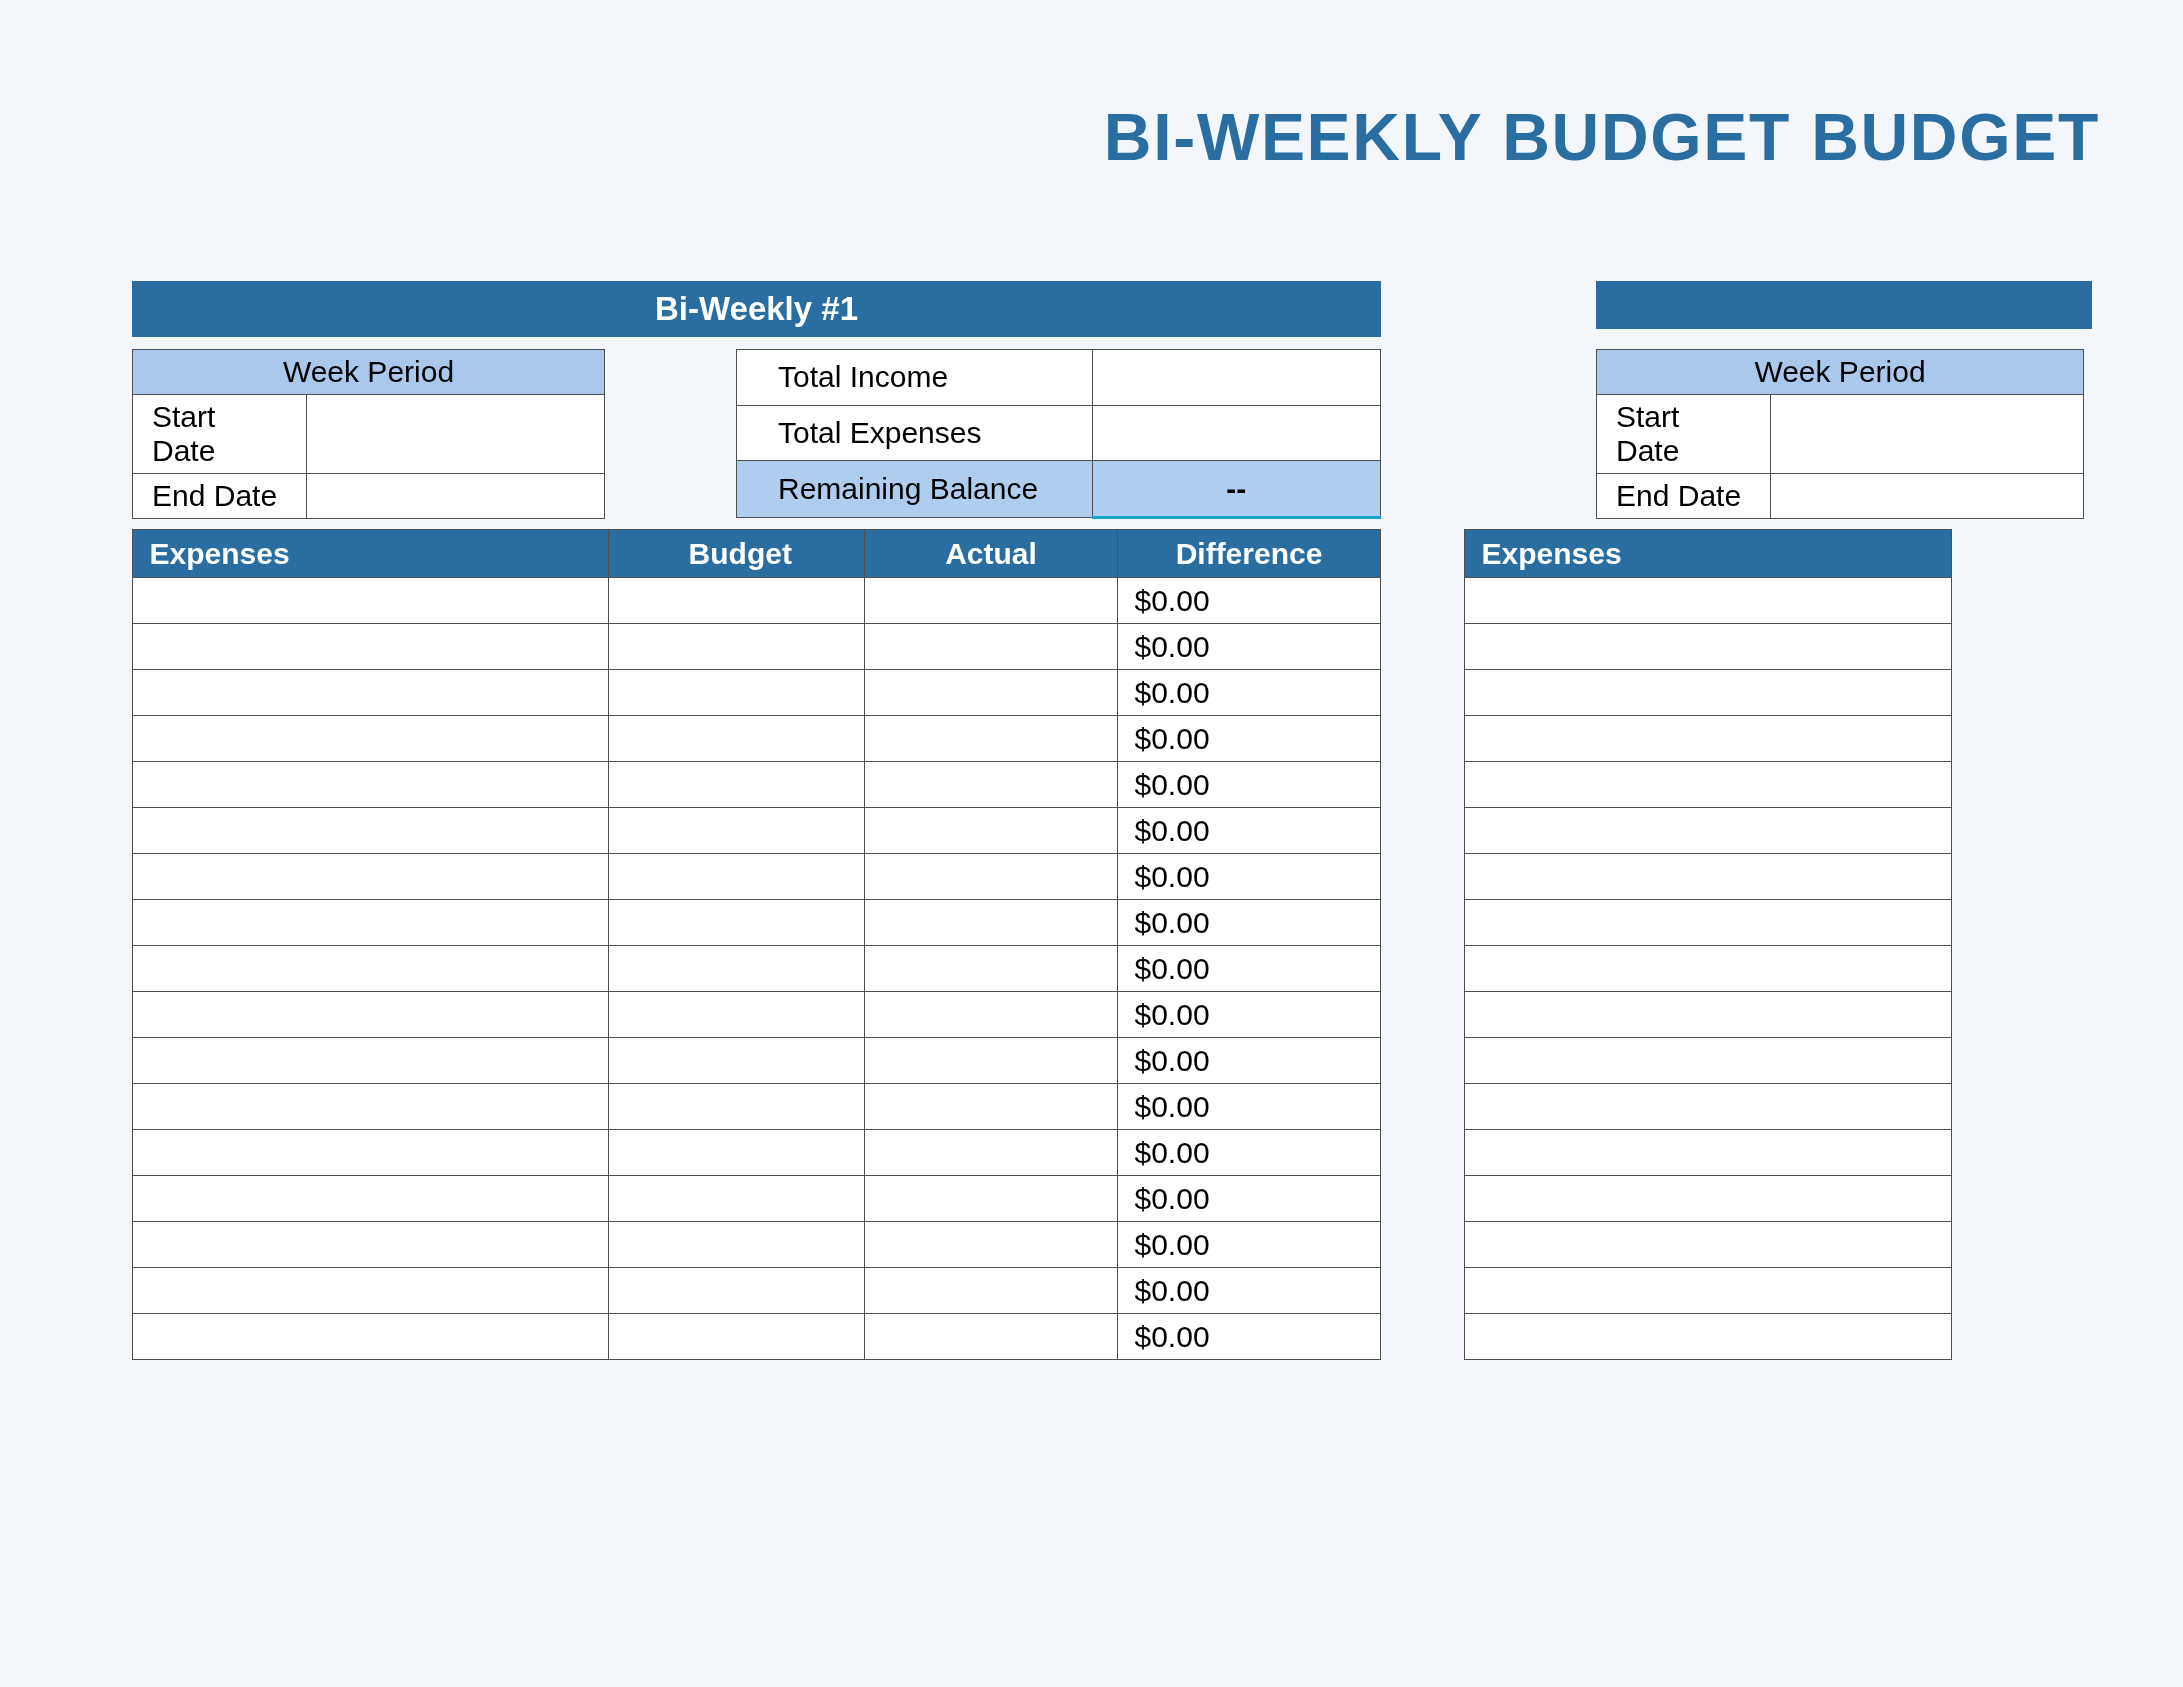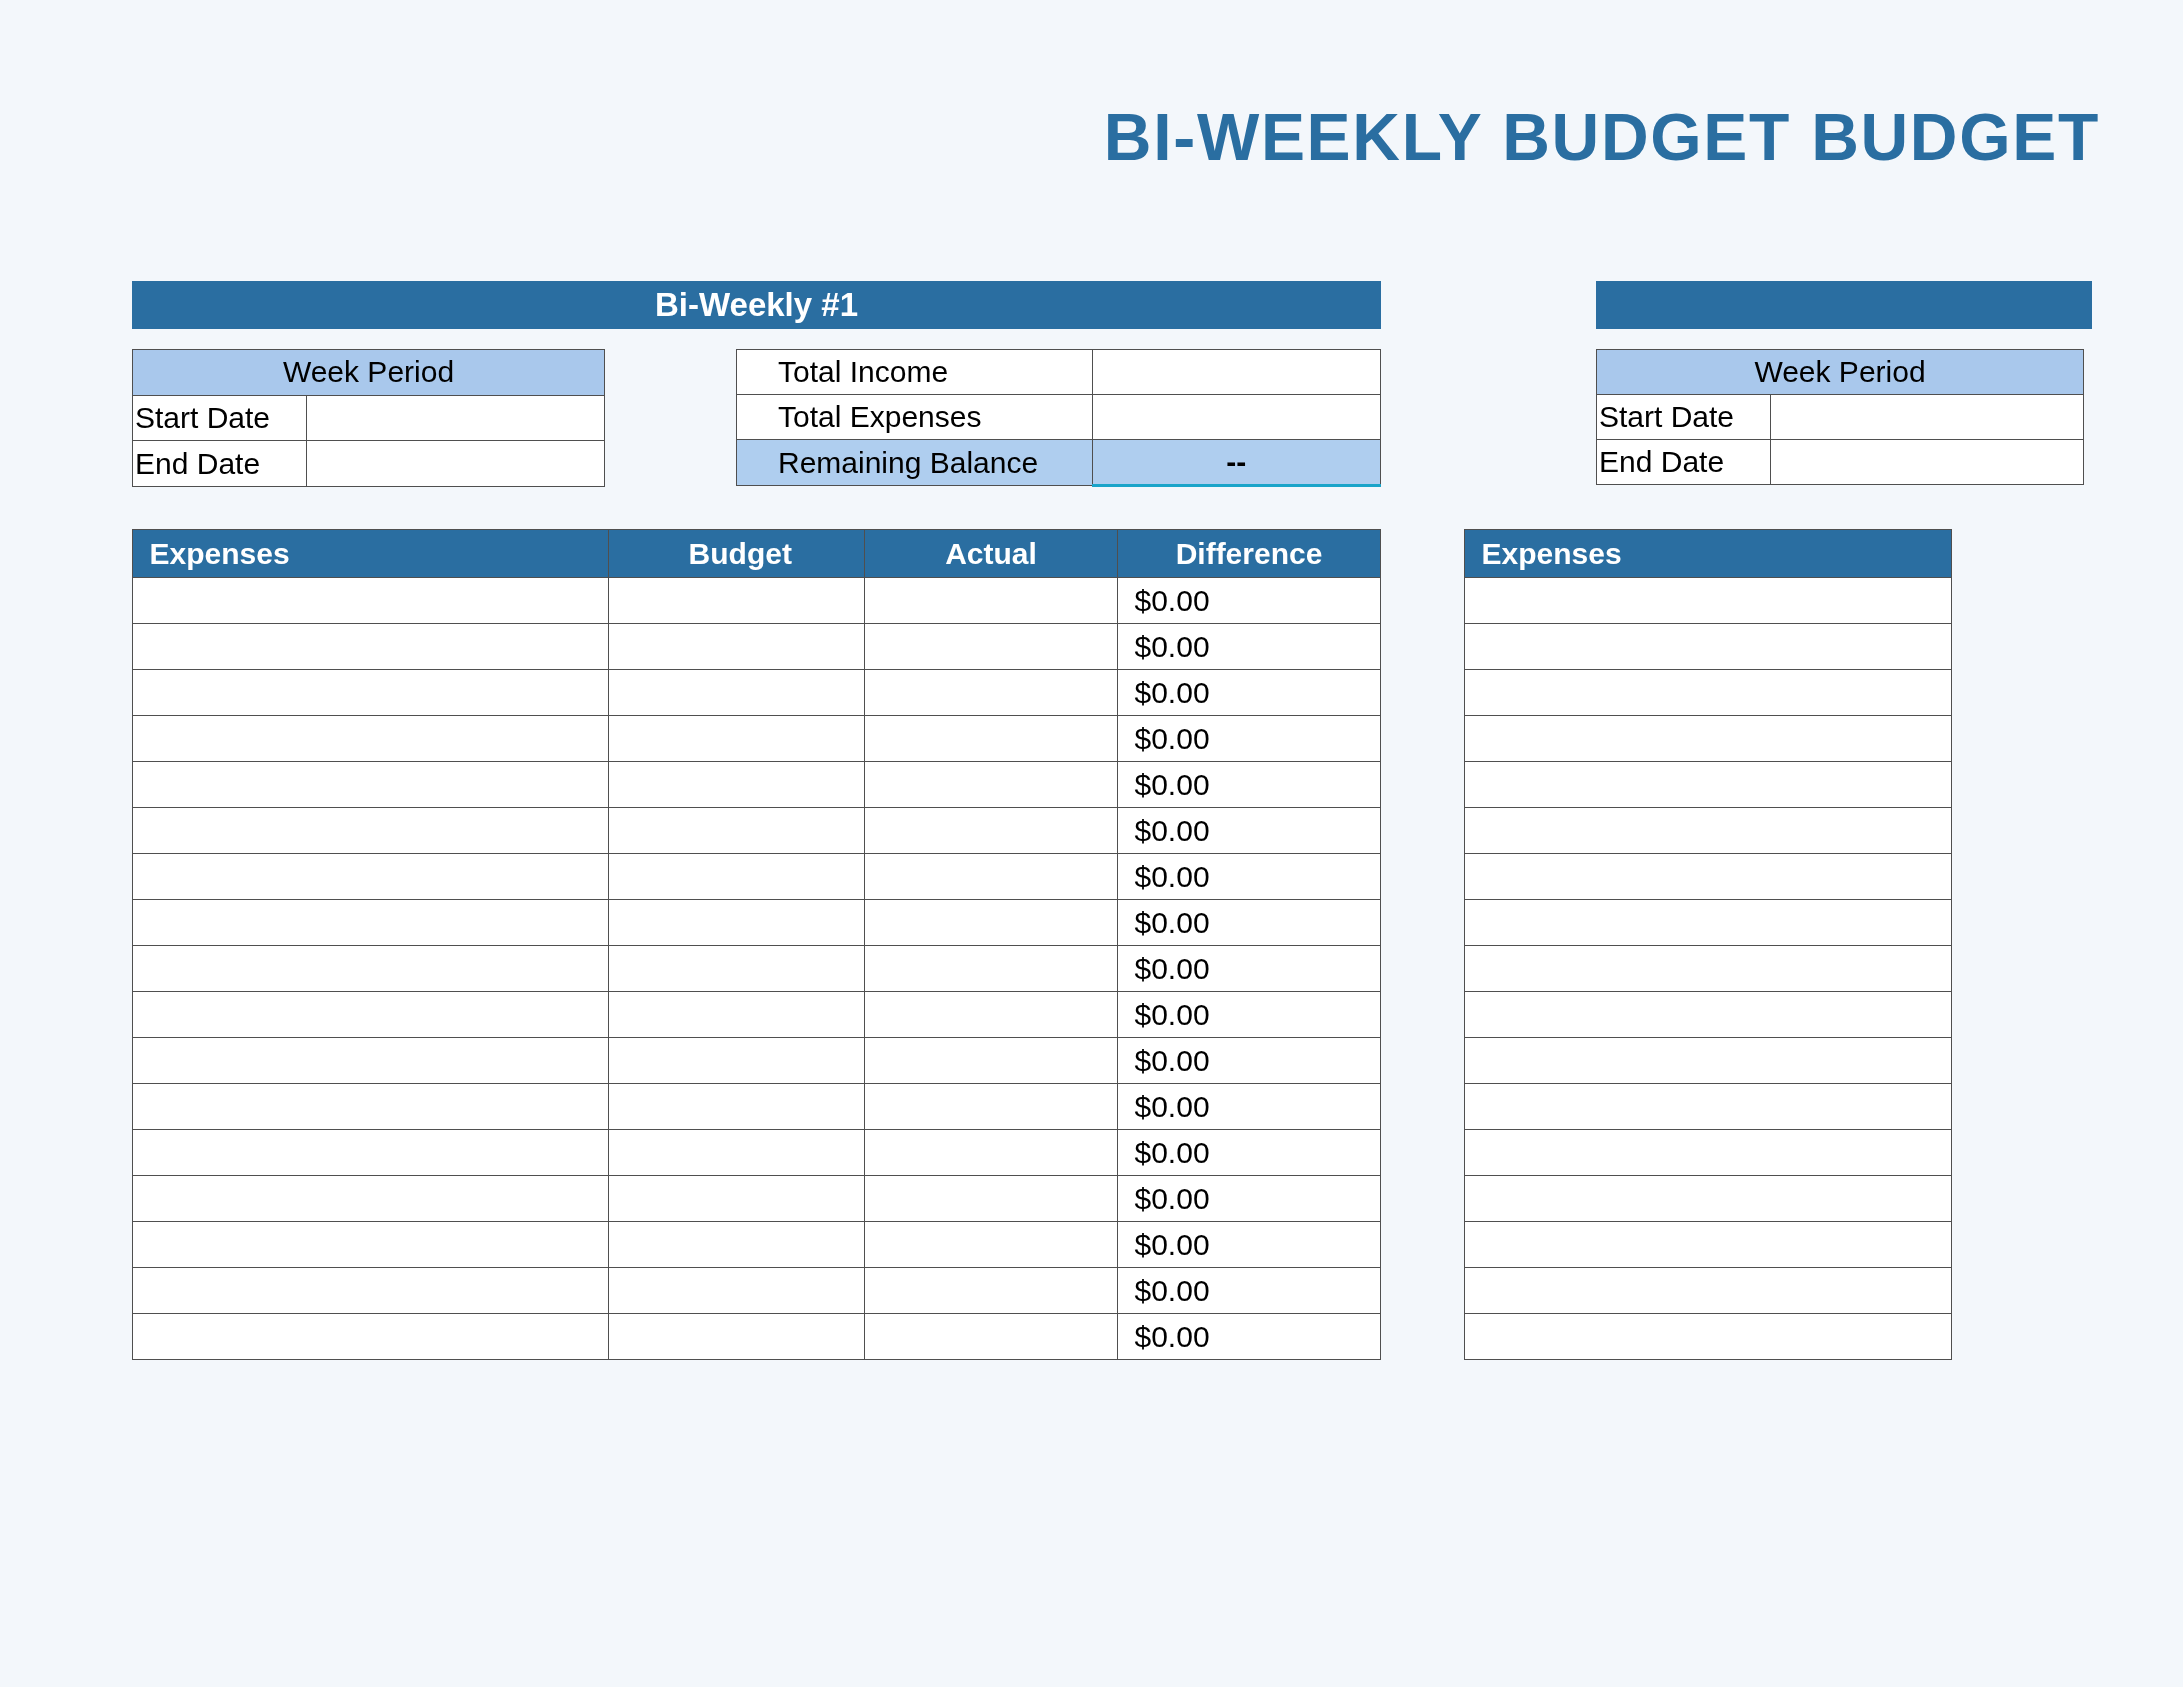"Bi-Weekly #1" .banner { height: 48px -> 56px }
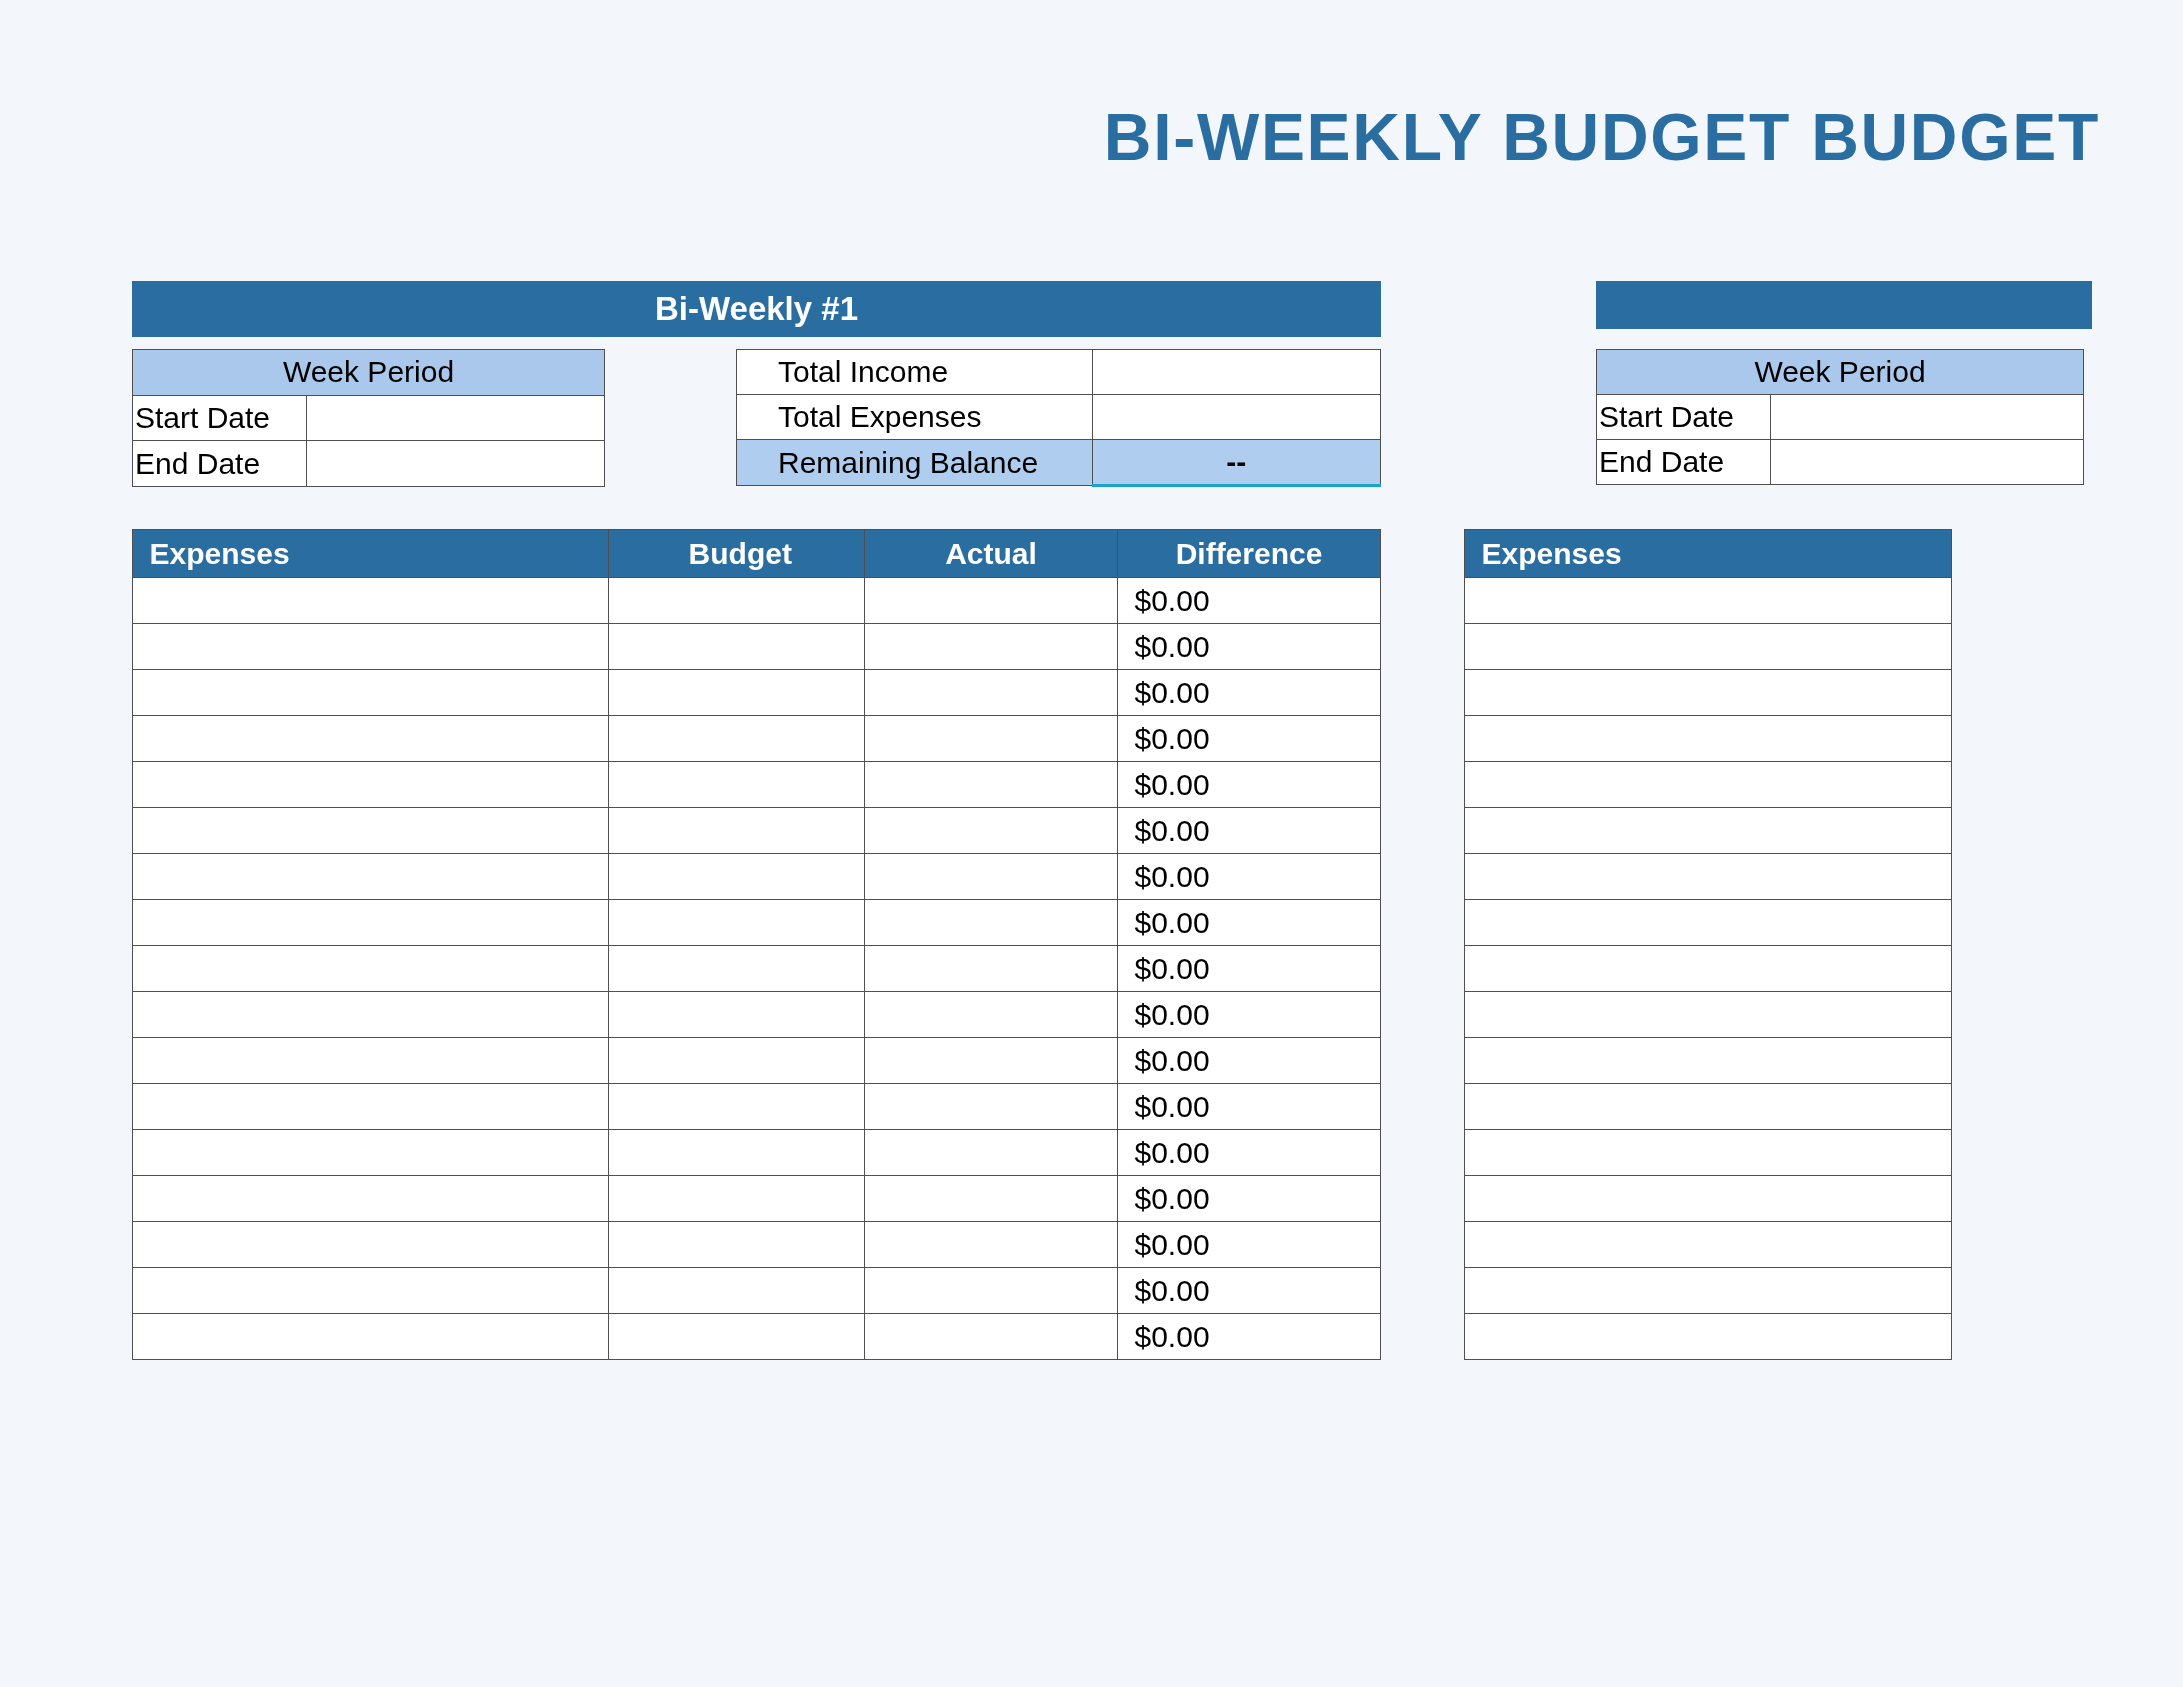"Week Period" .week-box th, .week-box td { padding: 5px 2px -> 5px 19px }
